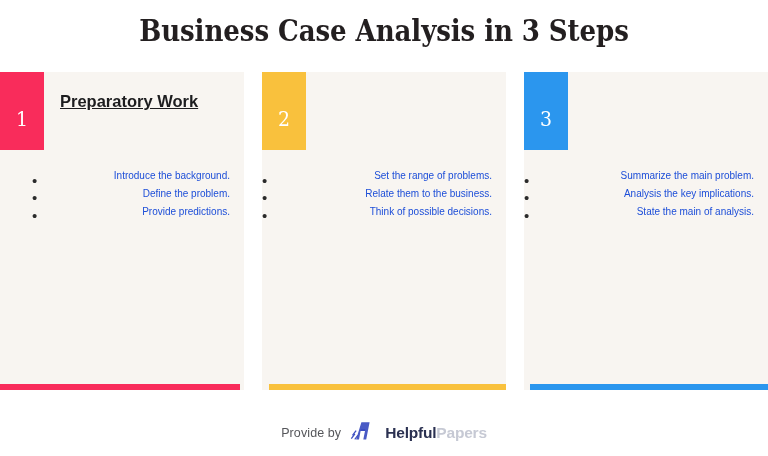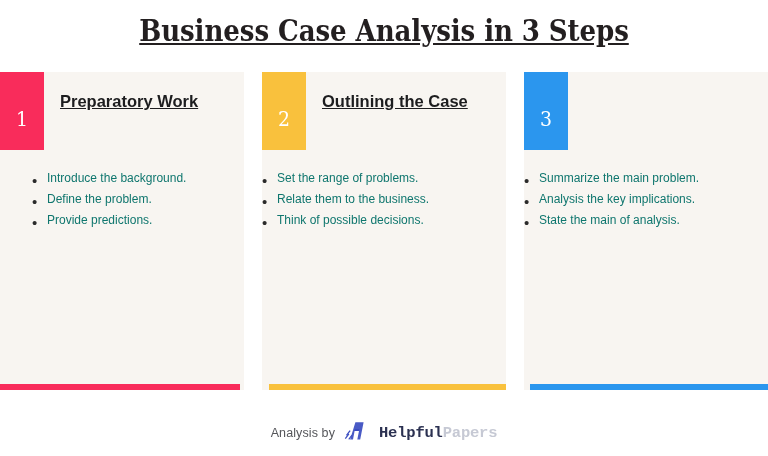"Business Case Analysis in 3" .page-title { text-decoration: underline -> none }
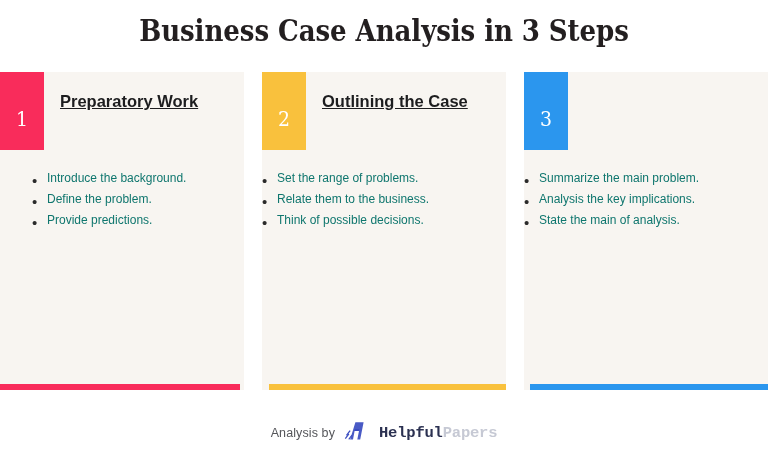"Outlining the Case" div.card-title { html: <div>Outlining the Case</div> -> none }
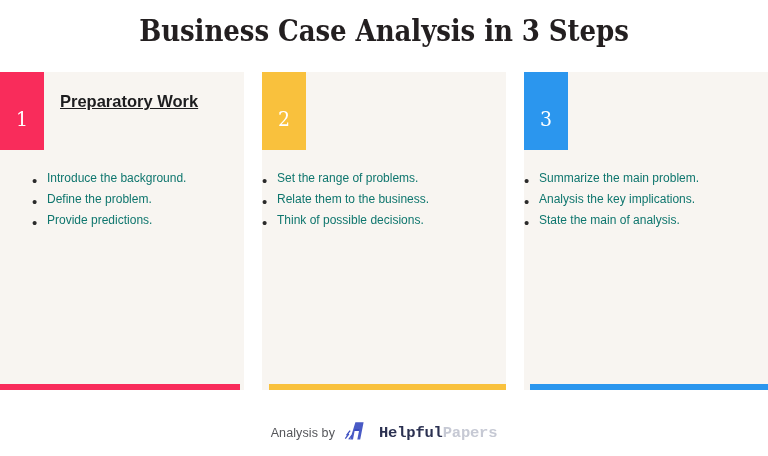"Introduce the background." .bullet { color: #0f766e -> #1d4ed8; font-size: 12px -> 10px; text-align: none -> right }
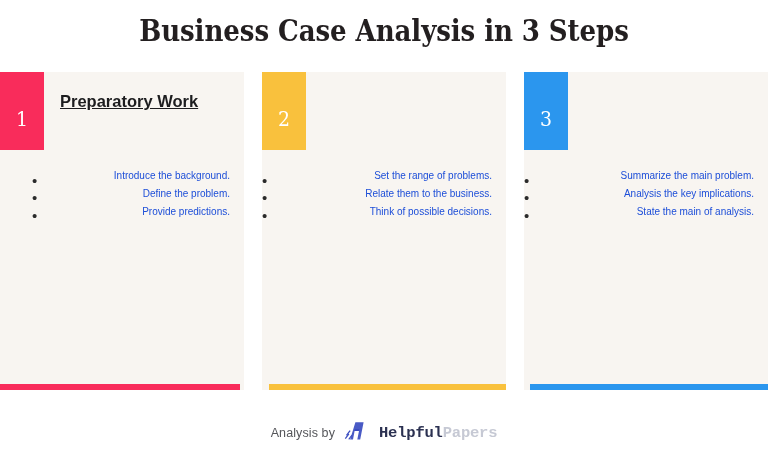"Analysis by" span.created-by { text: Analysis -> Provide }
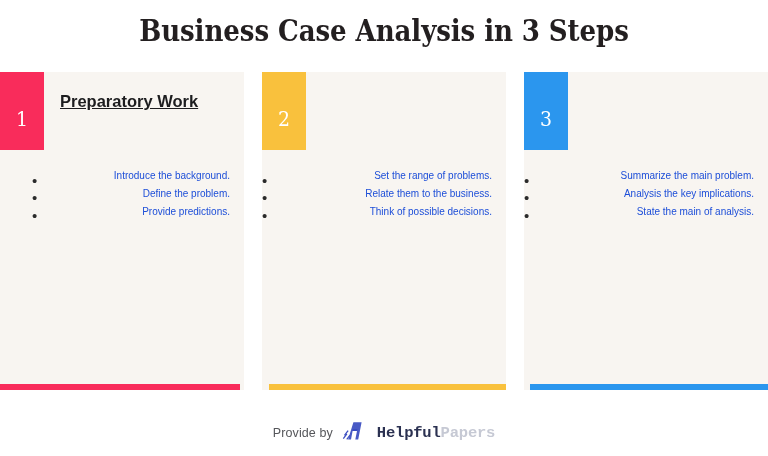"HelpfulPapers" .logo-word { font-family: Liberation Mono, monospace -> Liberation Sans, sans-serif }
